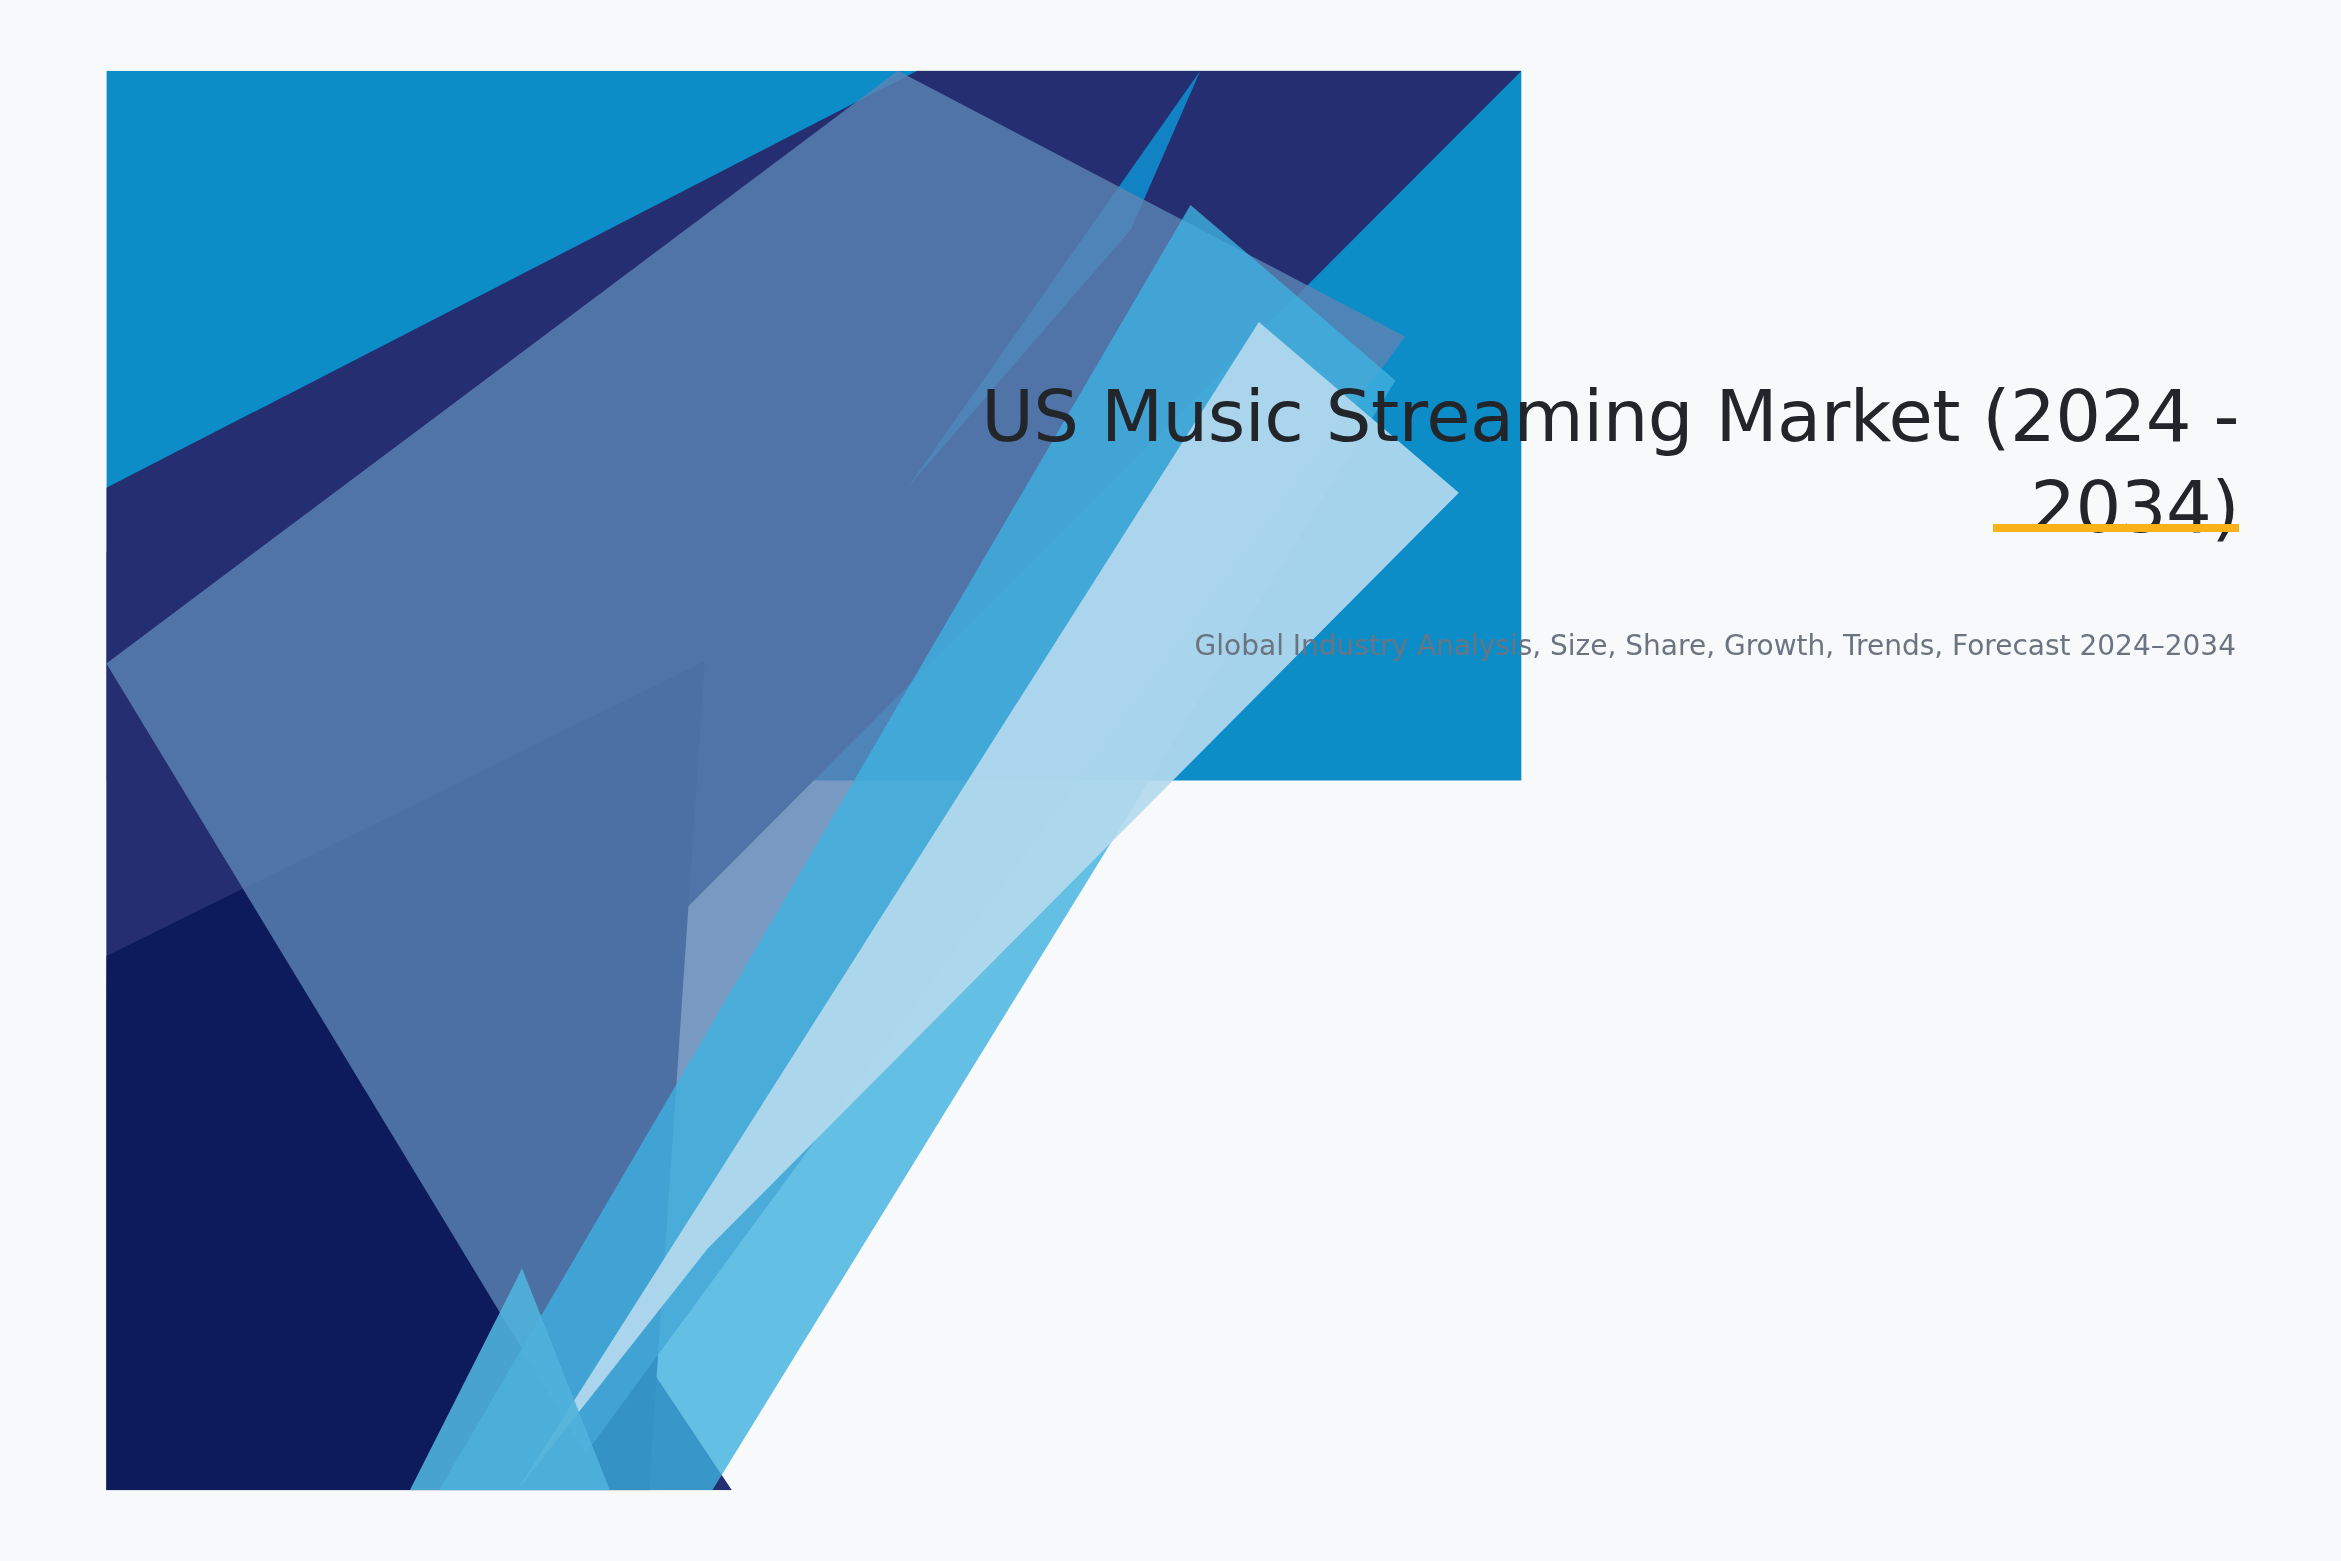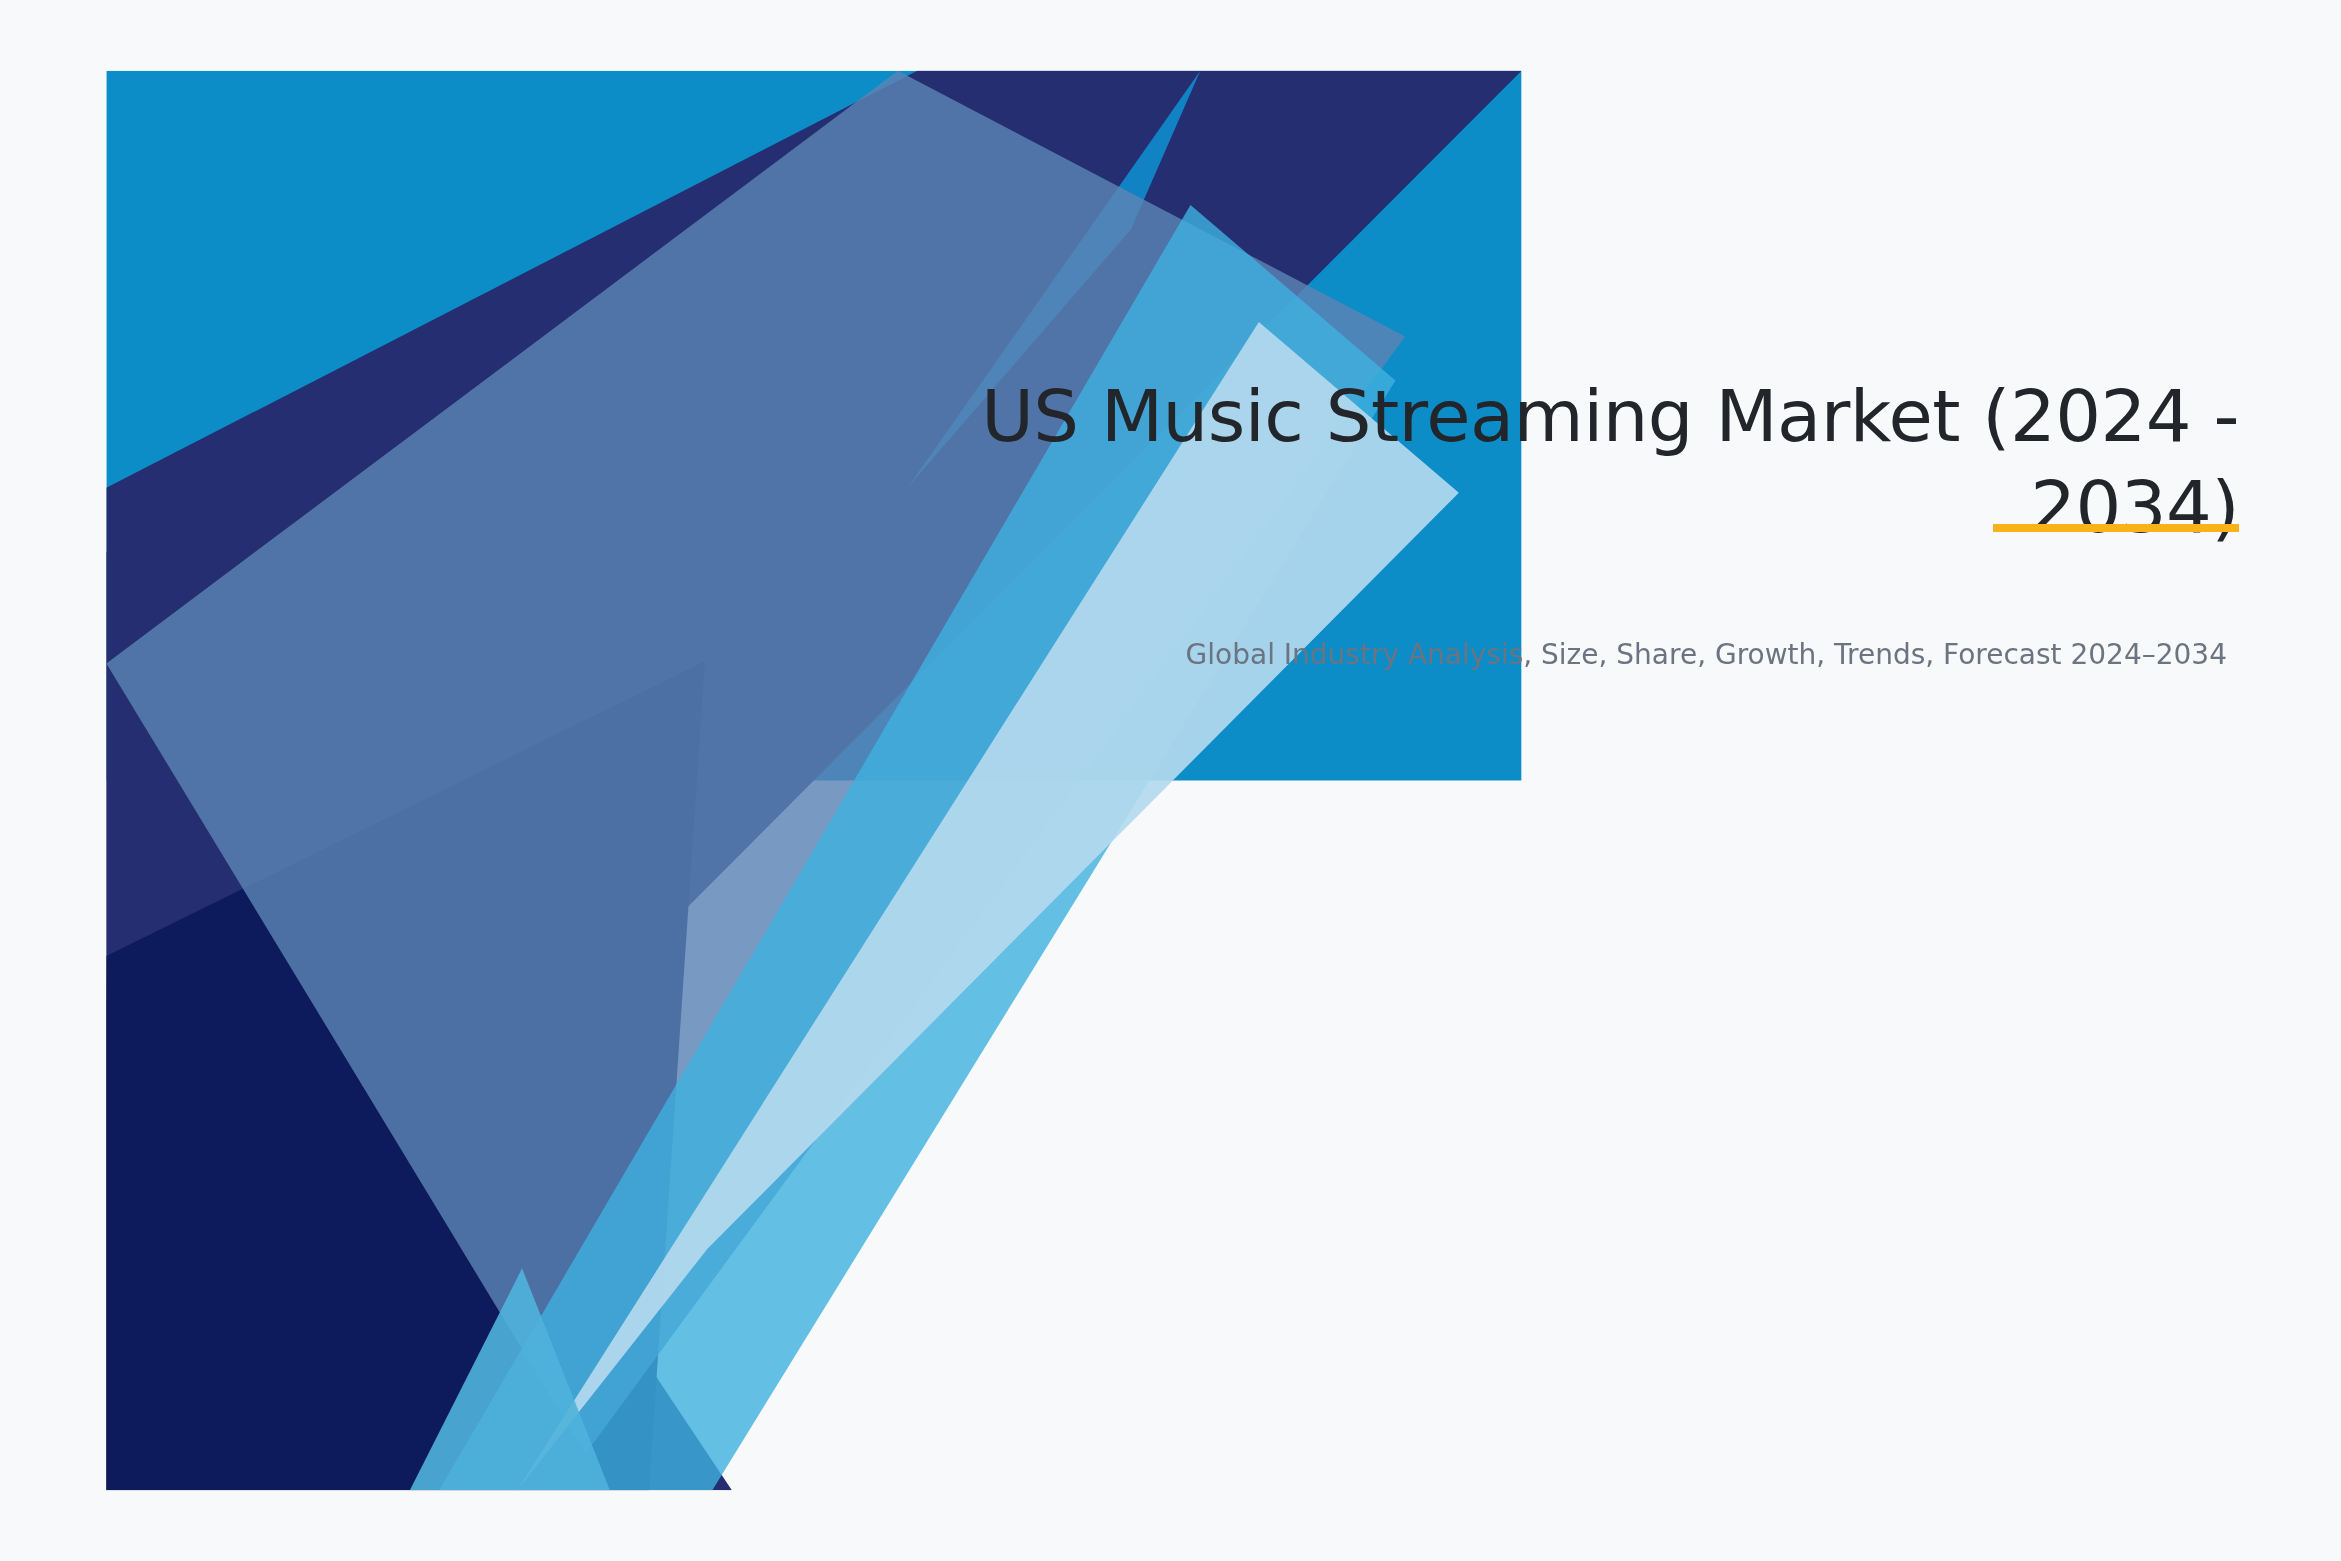"Global Industry Analysis, Size, Share," #slide-subtitle { margin: 12px -> 3px }
